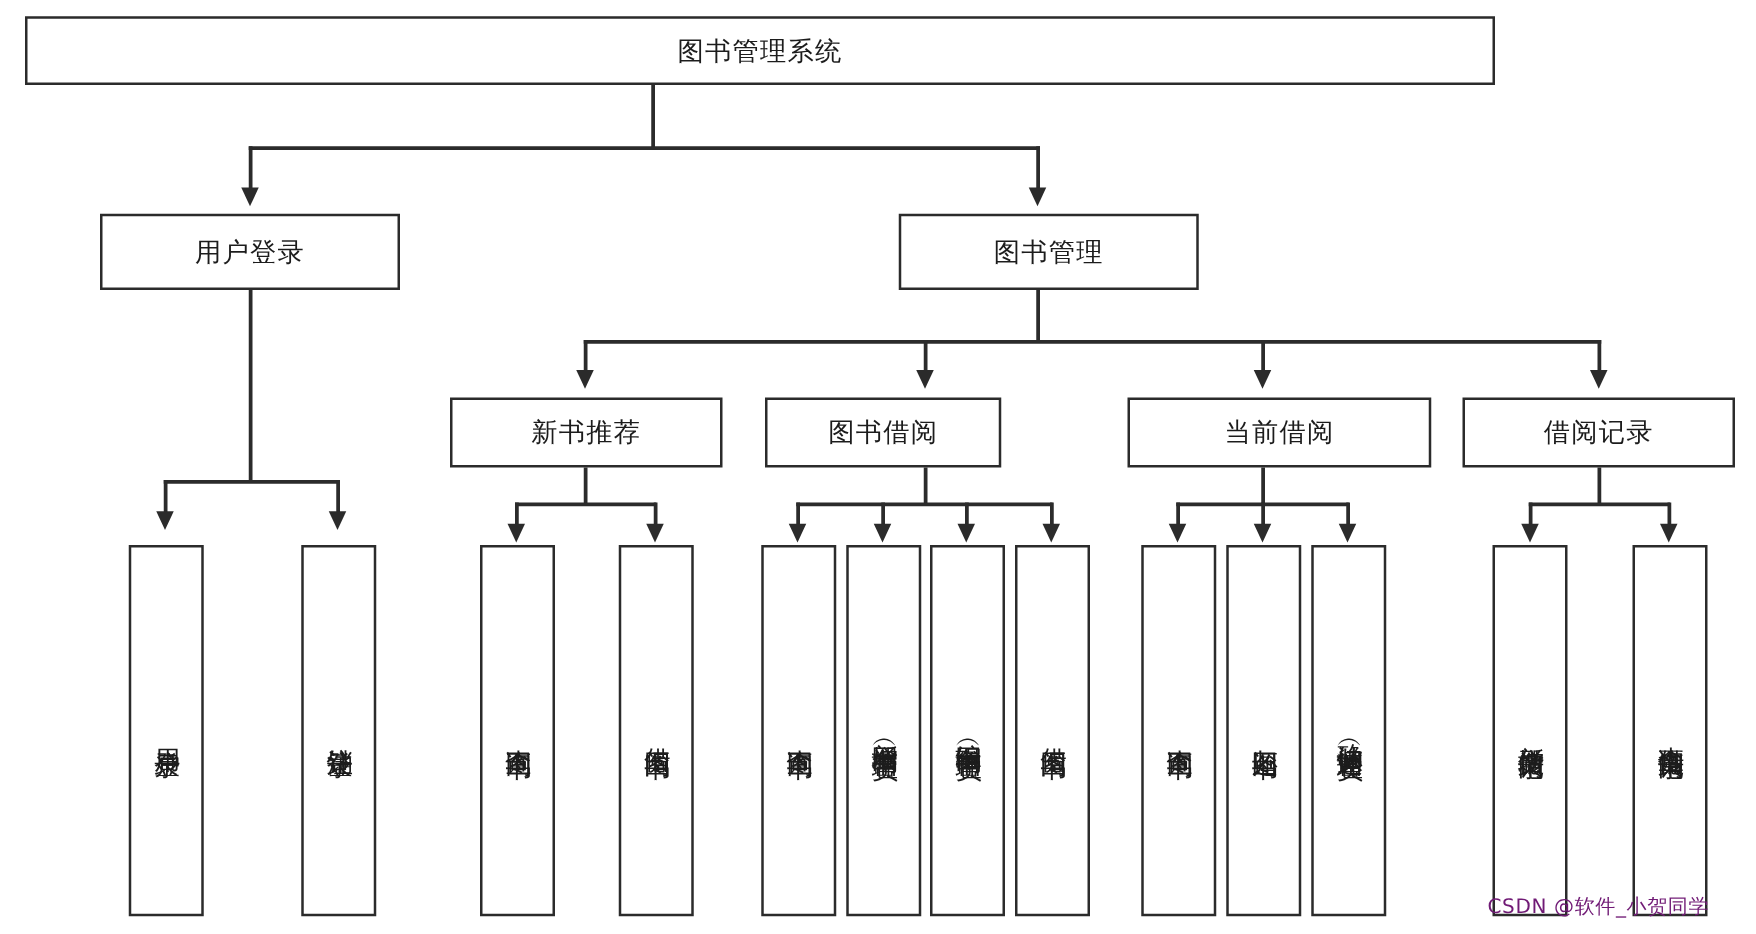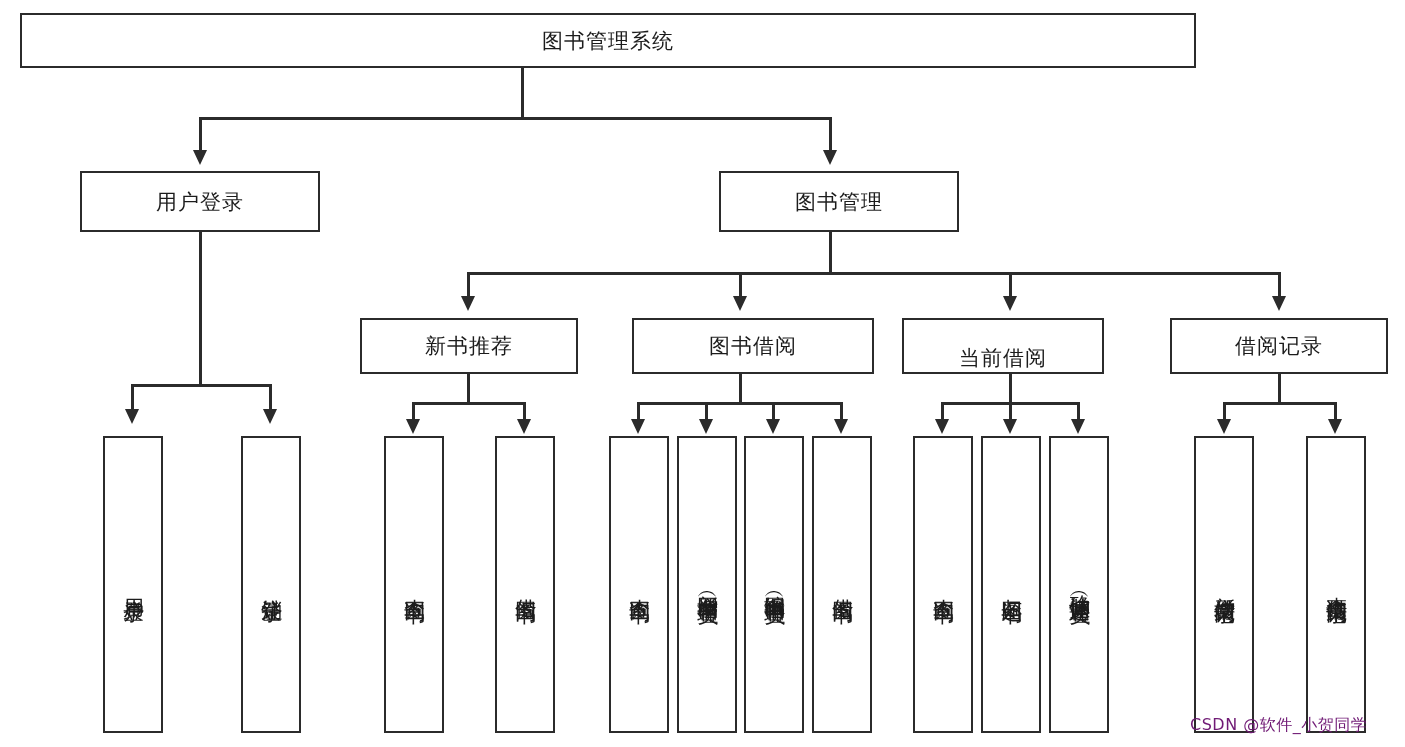"图书借阅" div.node { left: 632px -> 612px; width: 242px -> 189px }
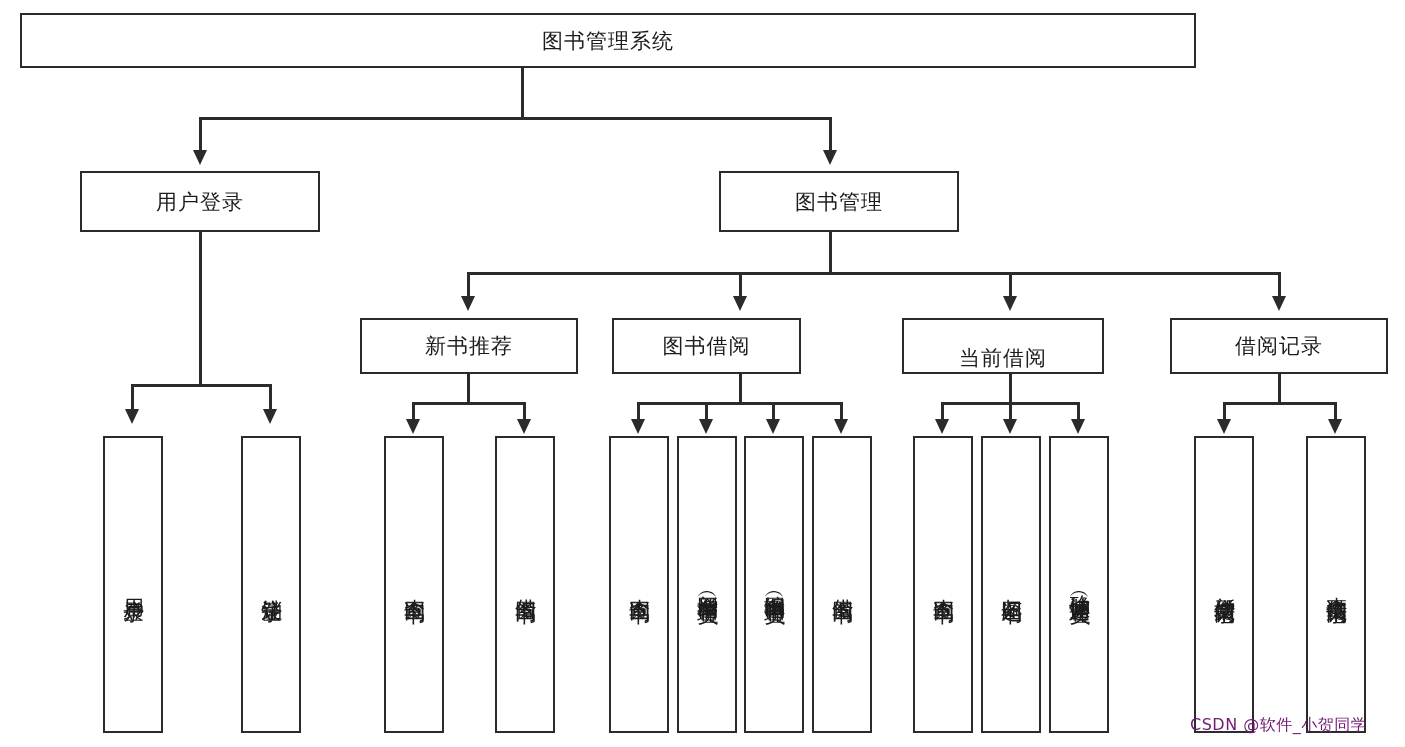"当前借阅" div.node { align-items: flex-end -> none; width: 202px -> 243px }
